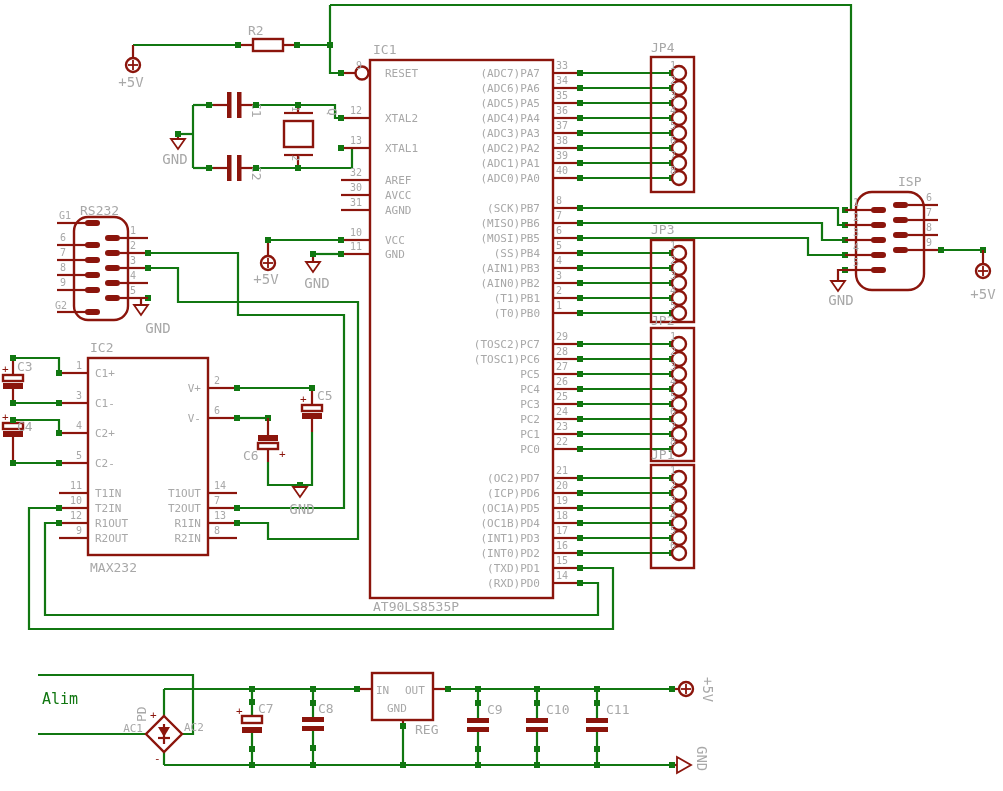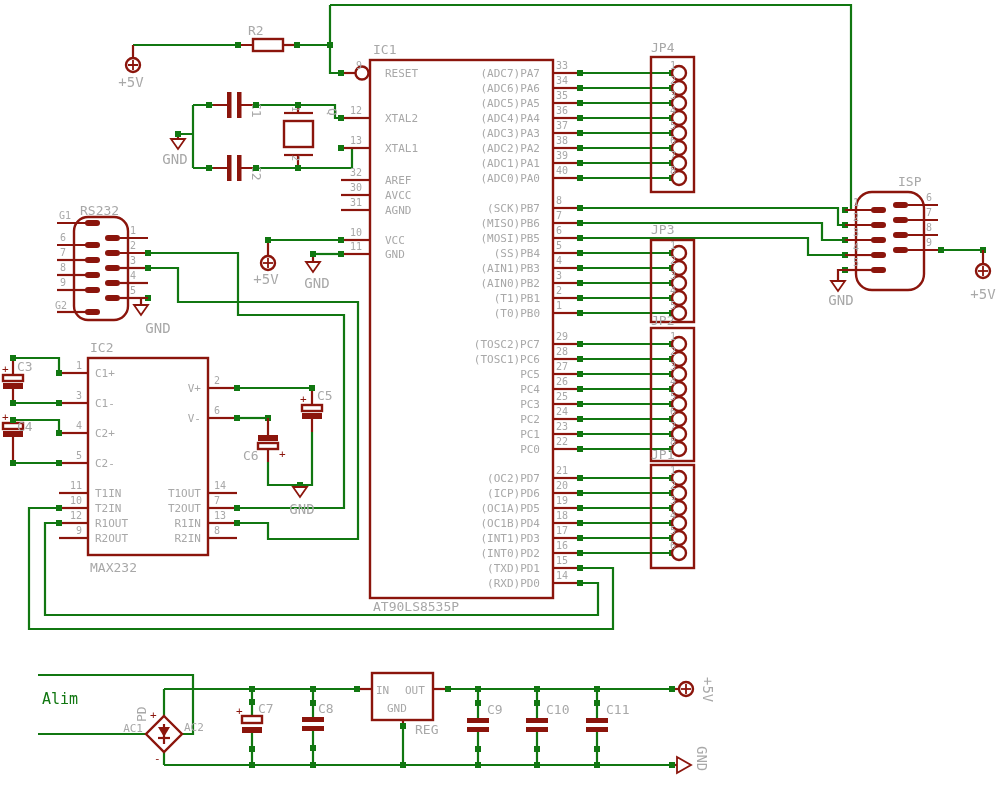"R2" .stage { border-radius: 11px -> none }
